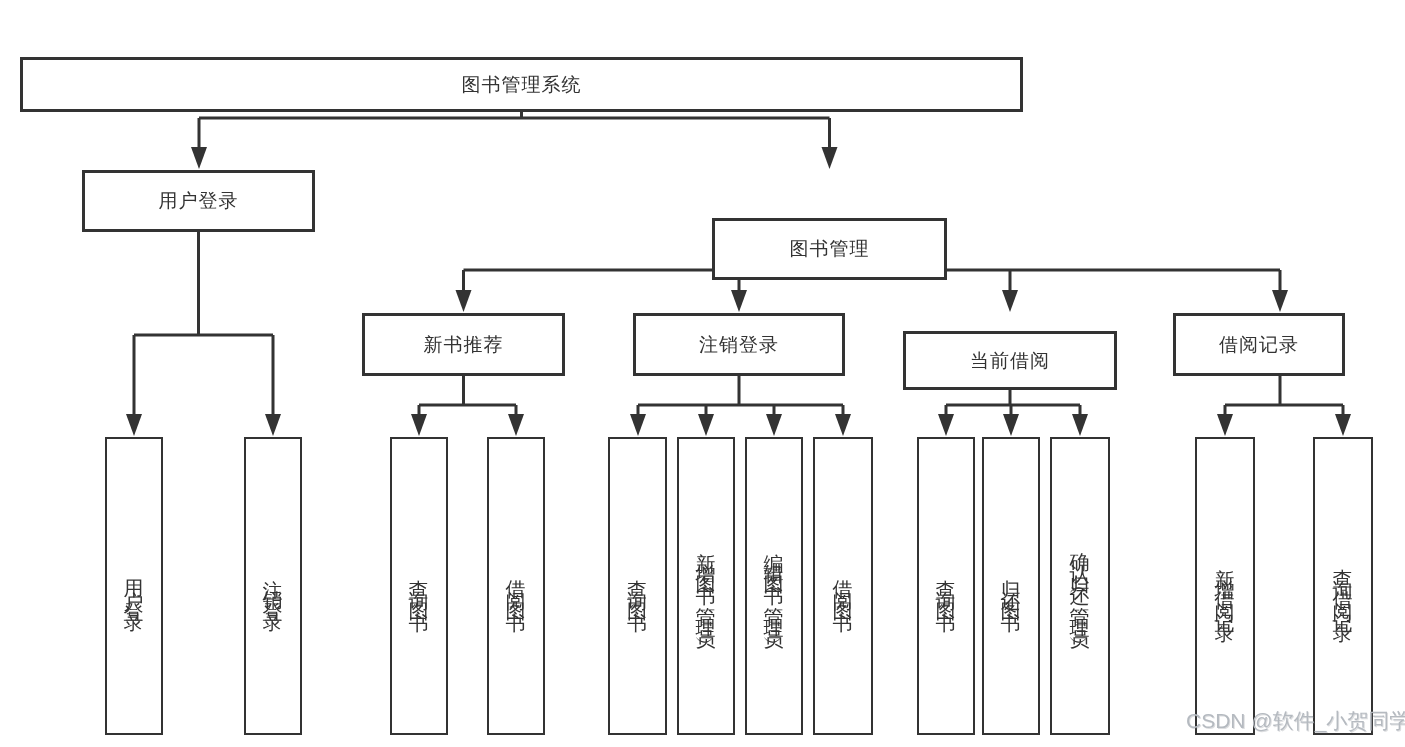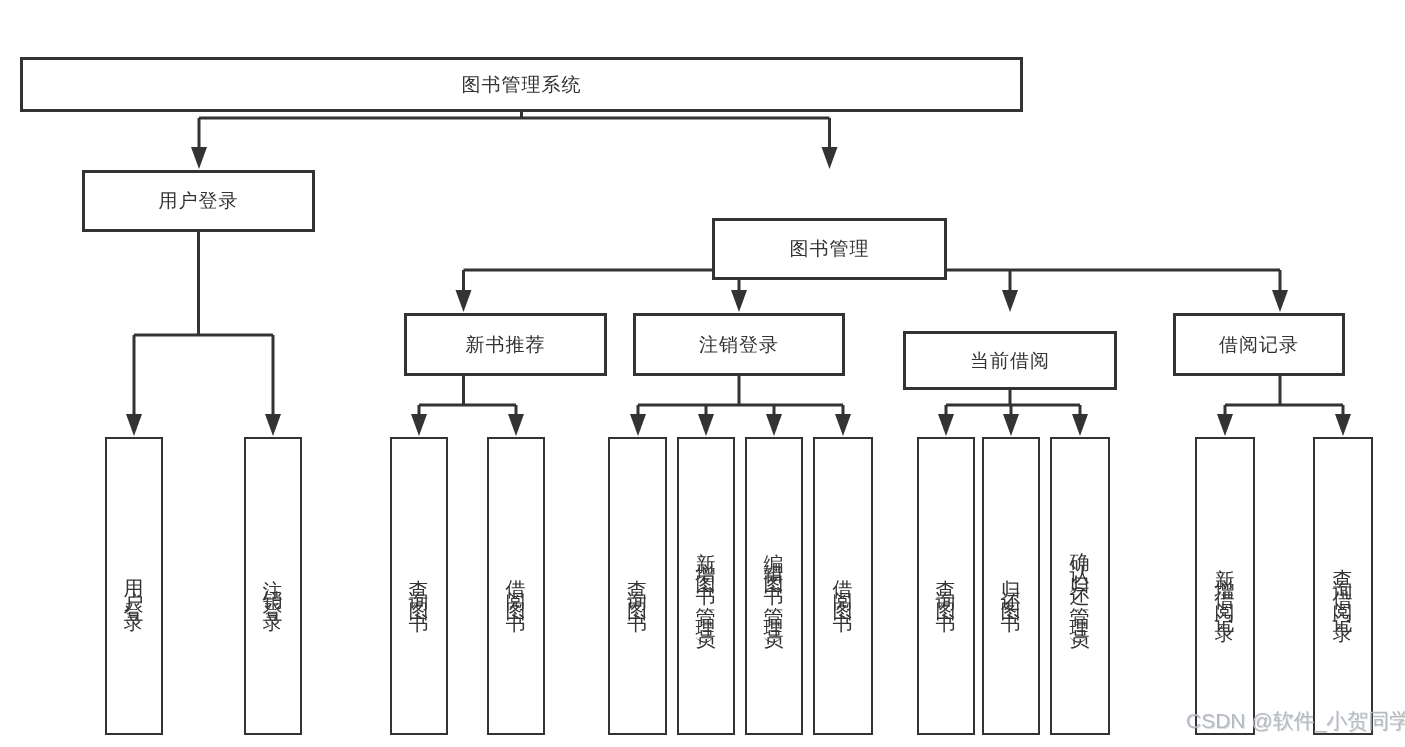"新书推荐" #n-rec { margin-left: 42px -> none }
